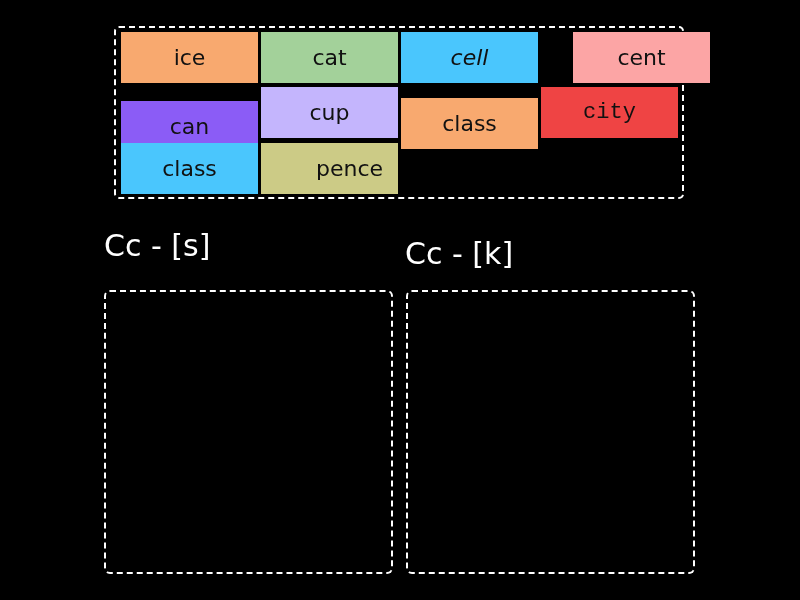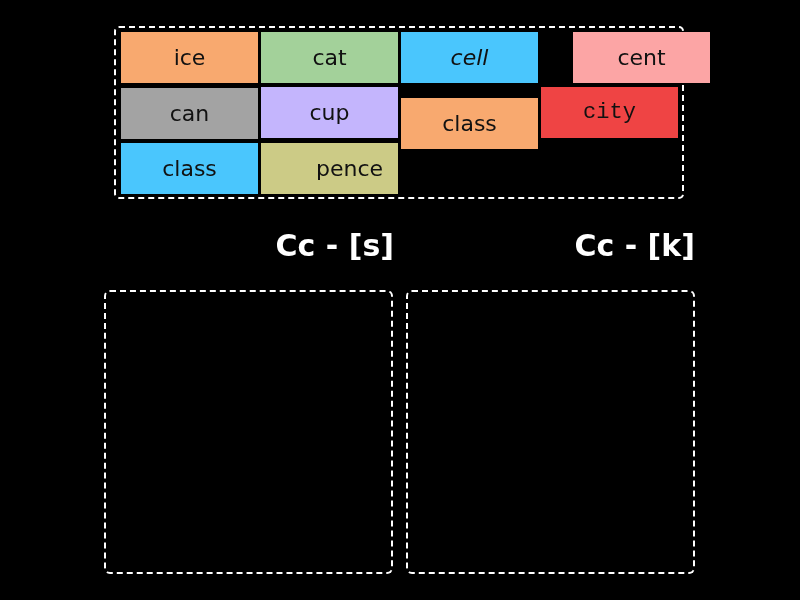"can" div.tile { background: #a3a3a3 -> #8b5cf6; top: 88px -> 101px }
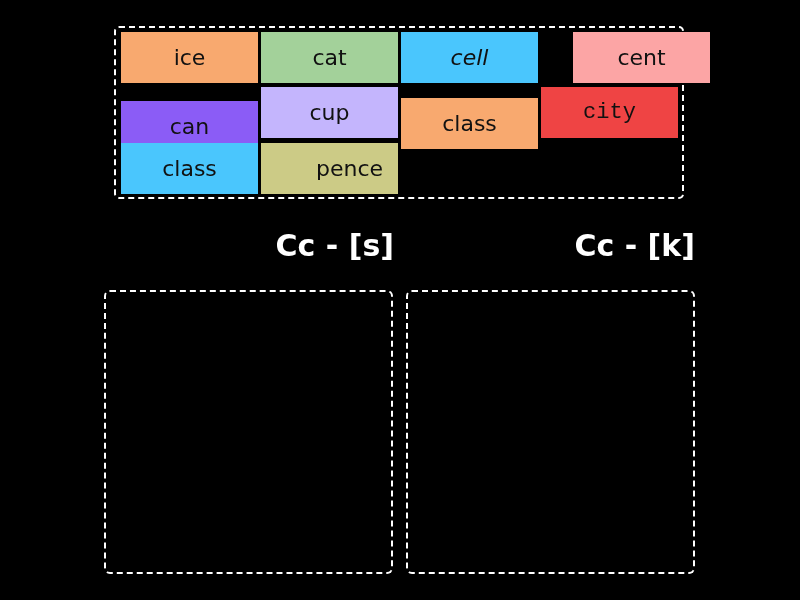"Cc - [s]" .heading { font-weight: bold -> normal; text-align: right -> left }
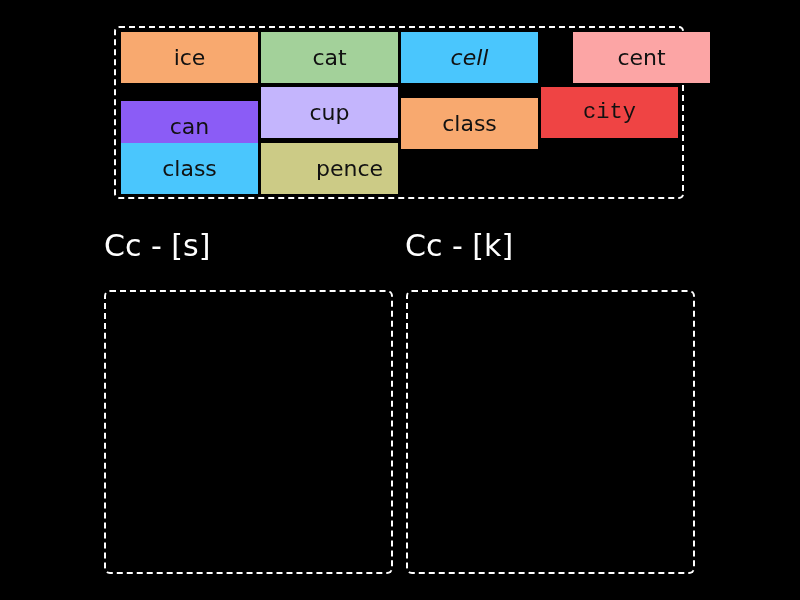"Cc - [k]" div.heading { margin-top: none -> 8px }
